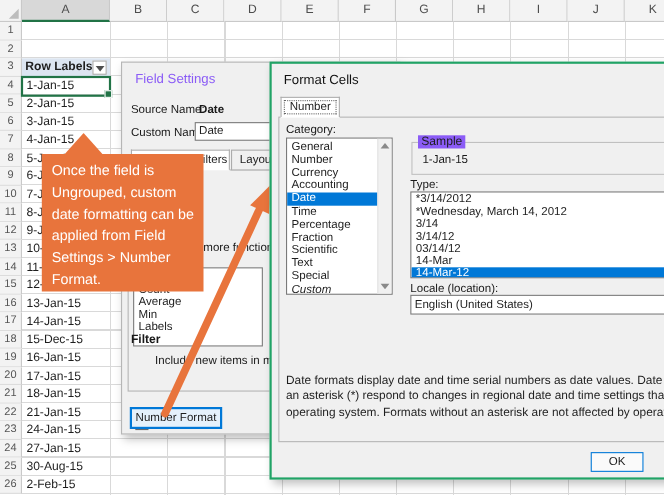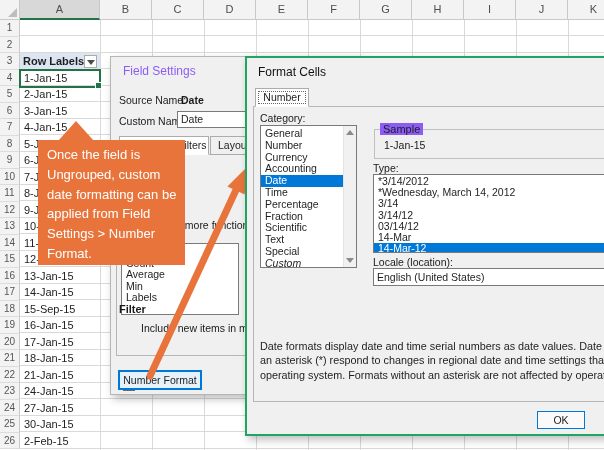"15-Sep-15" div.date-cell { text: 15-Sep-15 -> 15-Dec-15 }
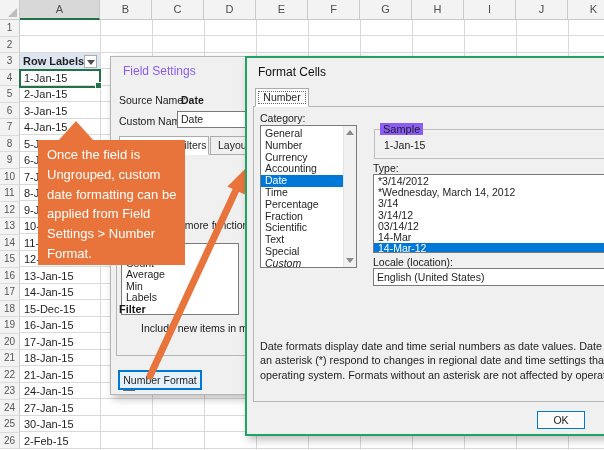"30-Jan-15" div.date-cell { text: 30-Jan-15 -> 30-Aug-15 }
